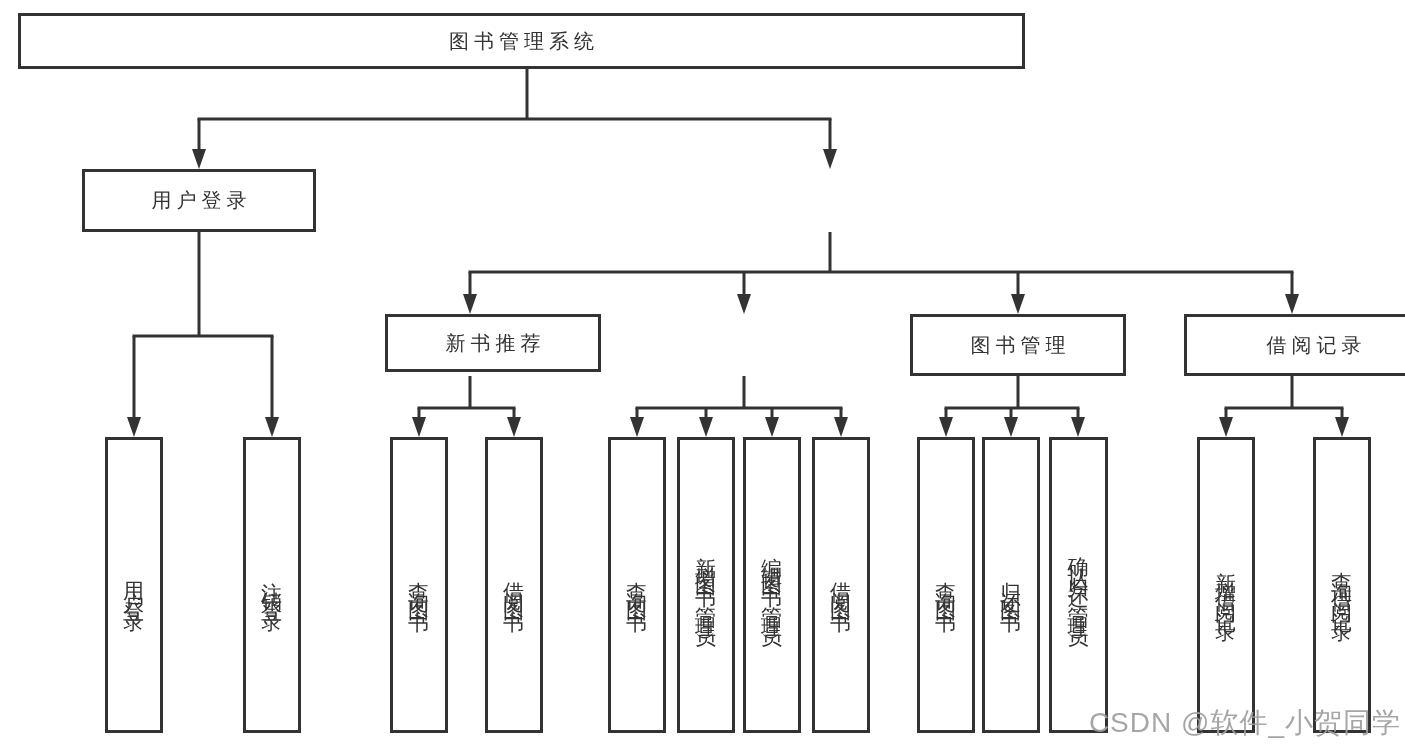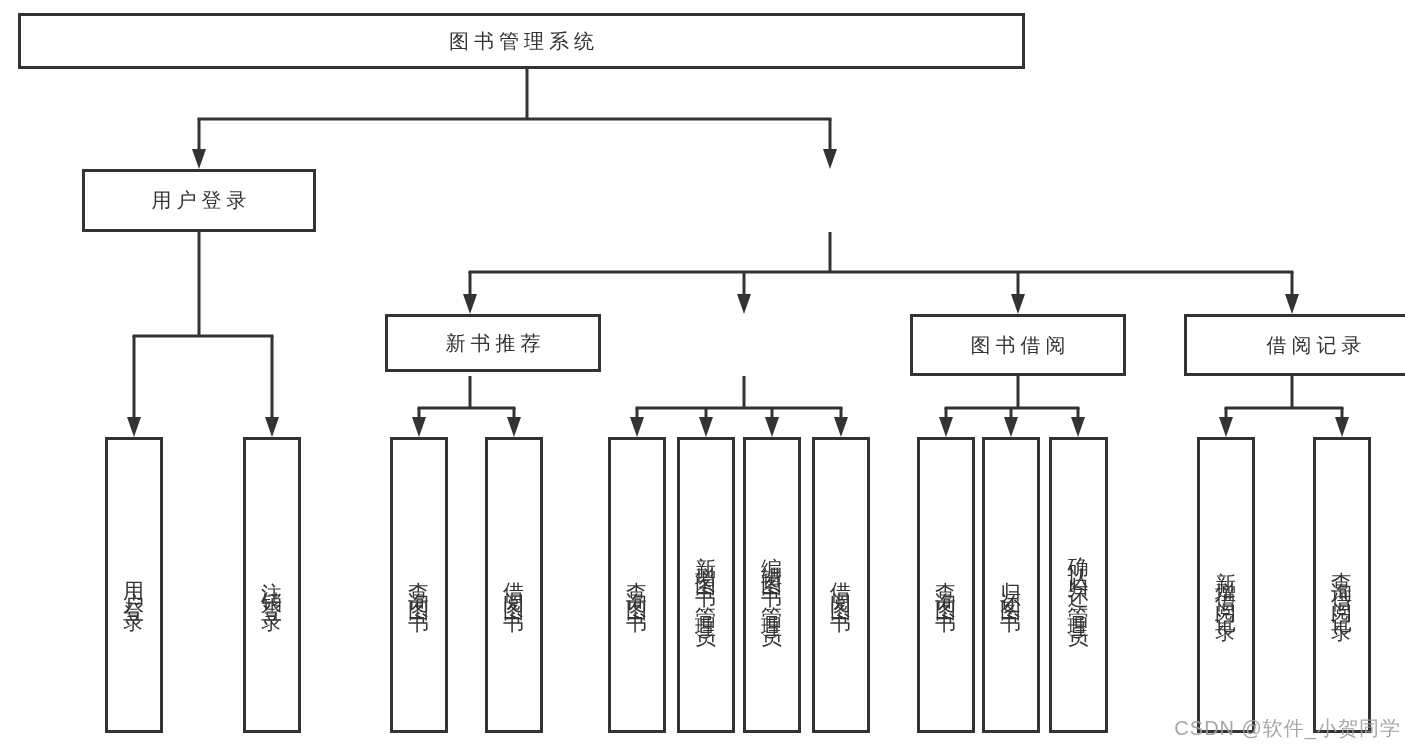"图书借阅" span.hlabel { text: 借阅 -> 管理 }
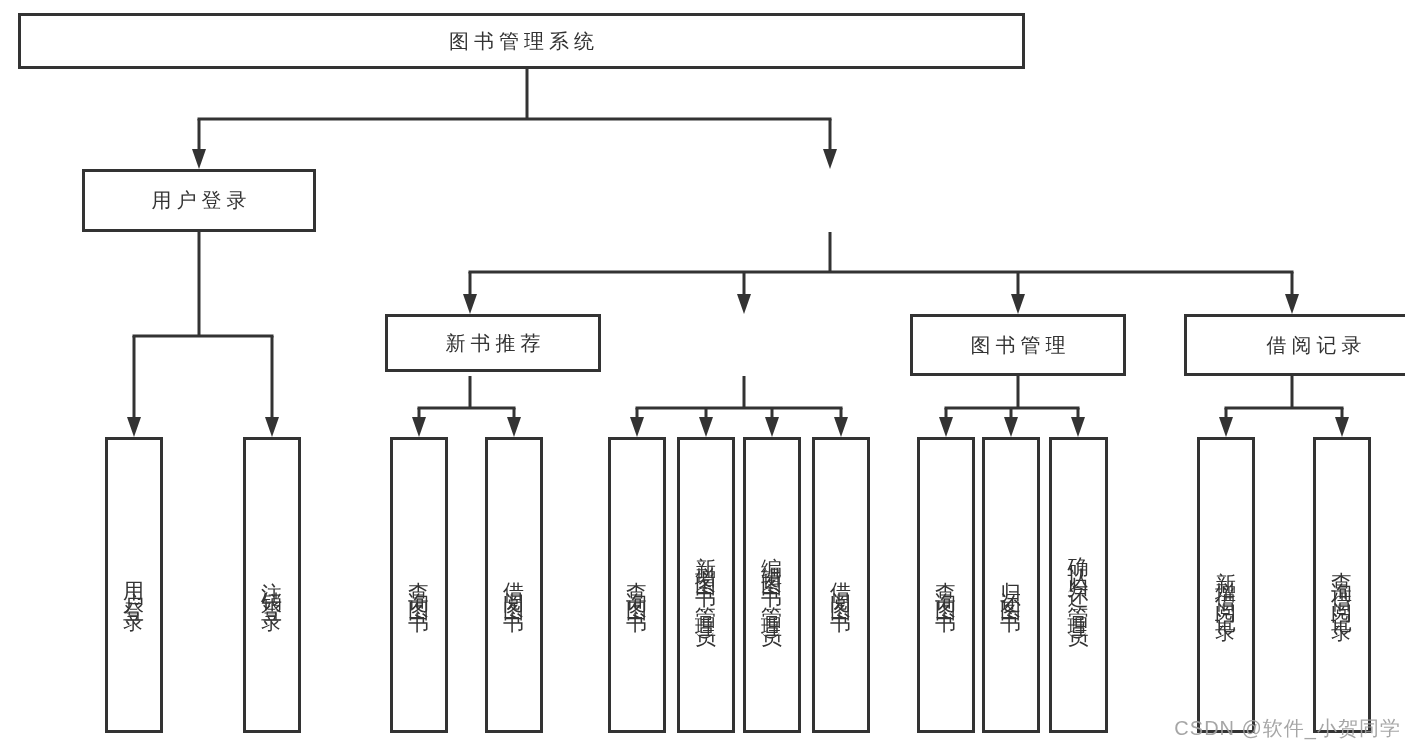"CSDN @软件_小贺同学" #watermark { font-size: 20px -> 28px }
